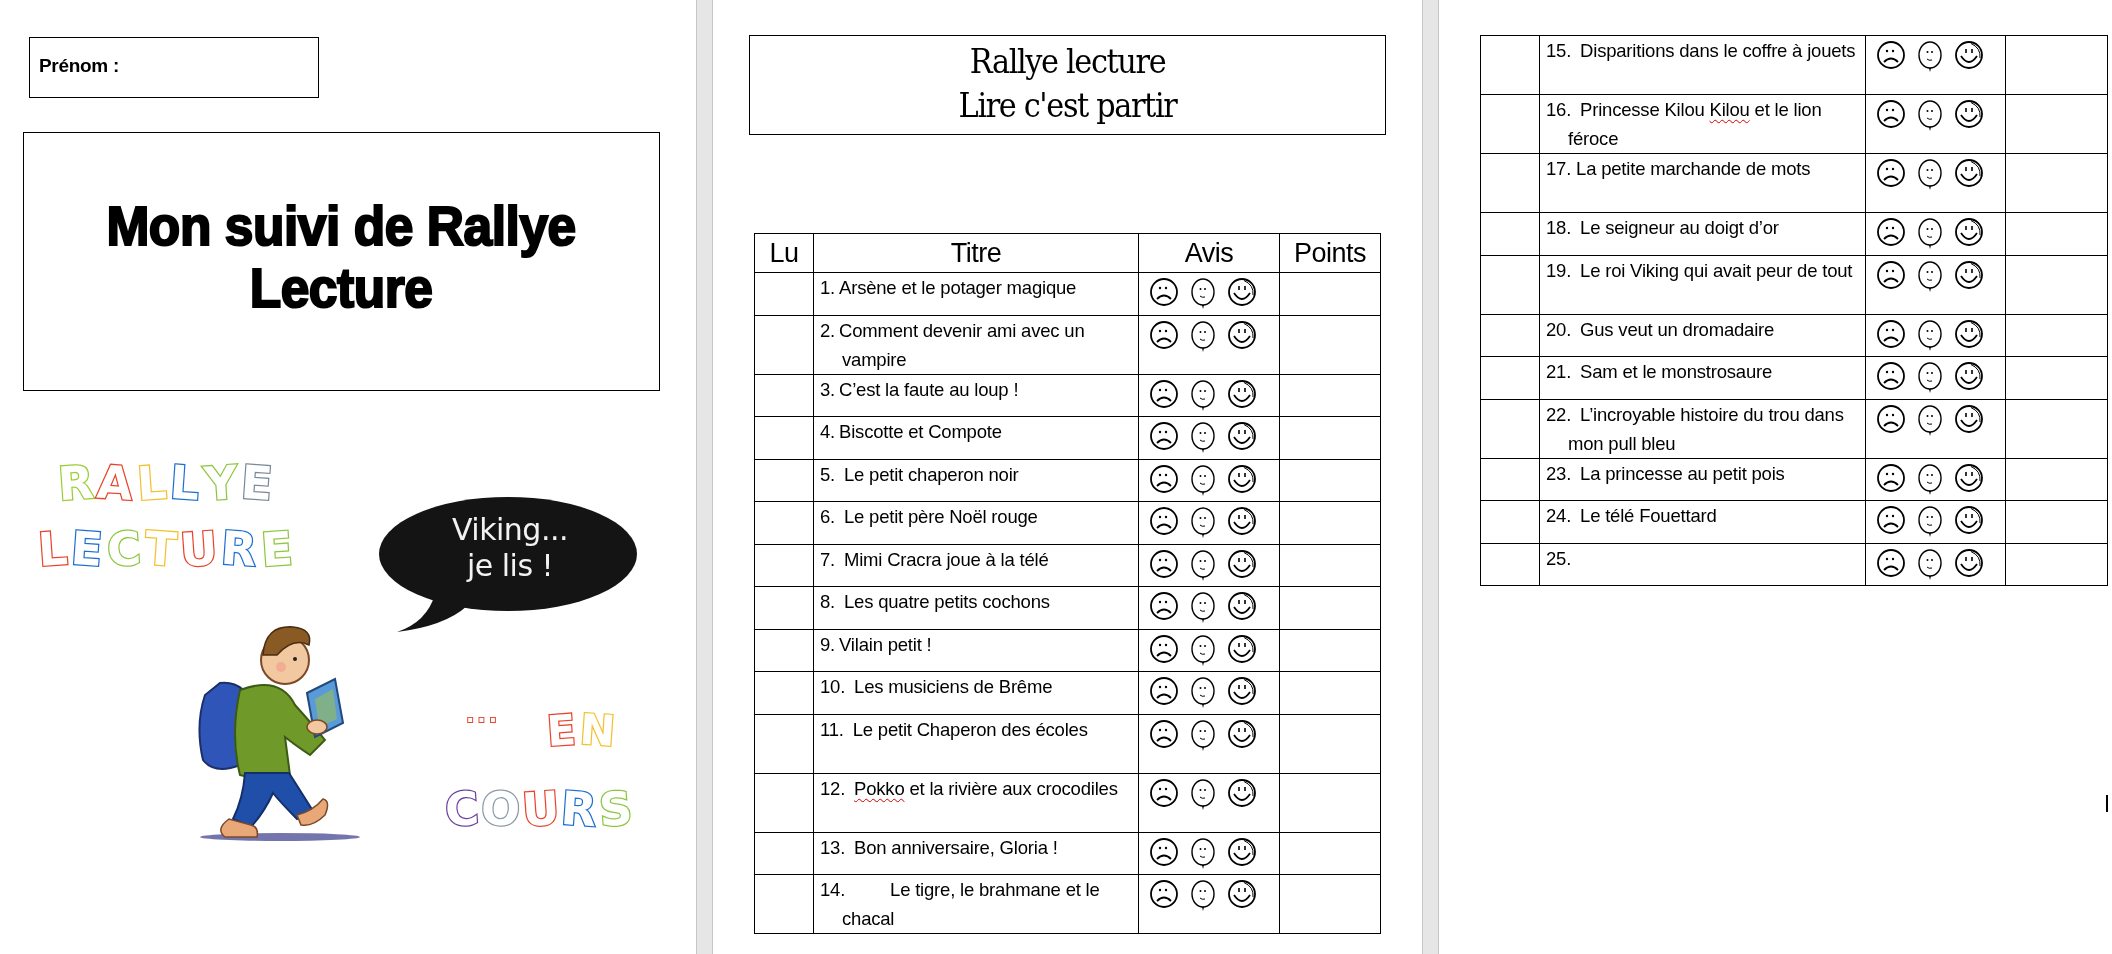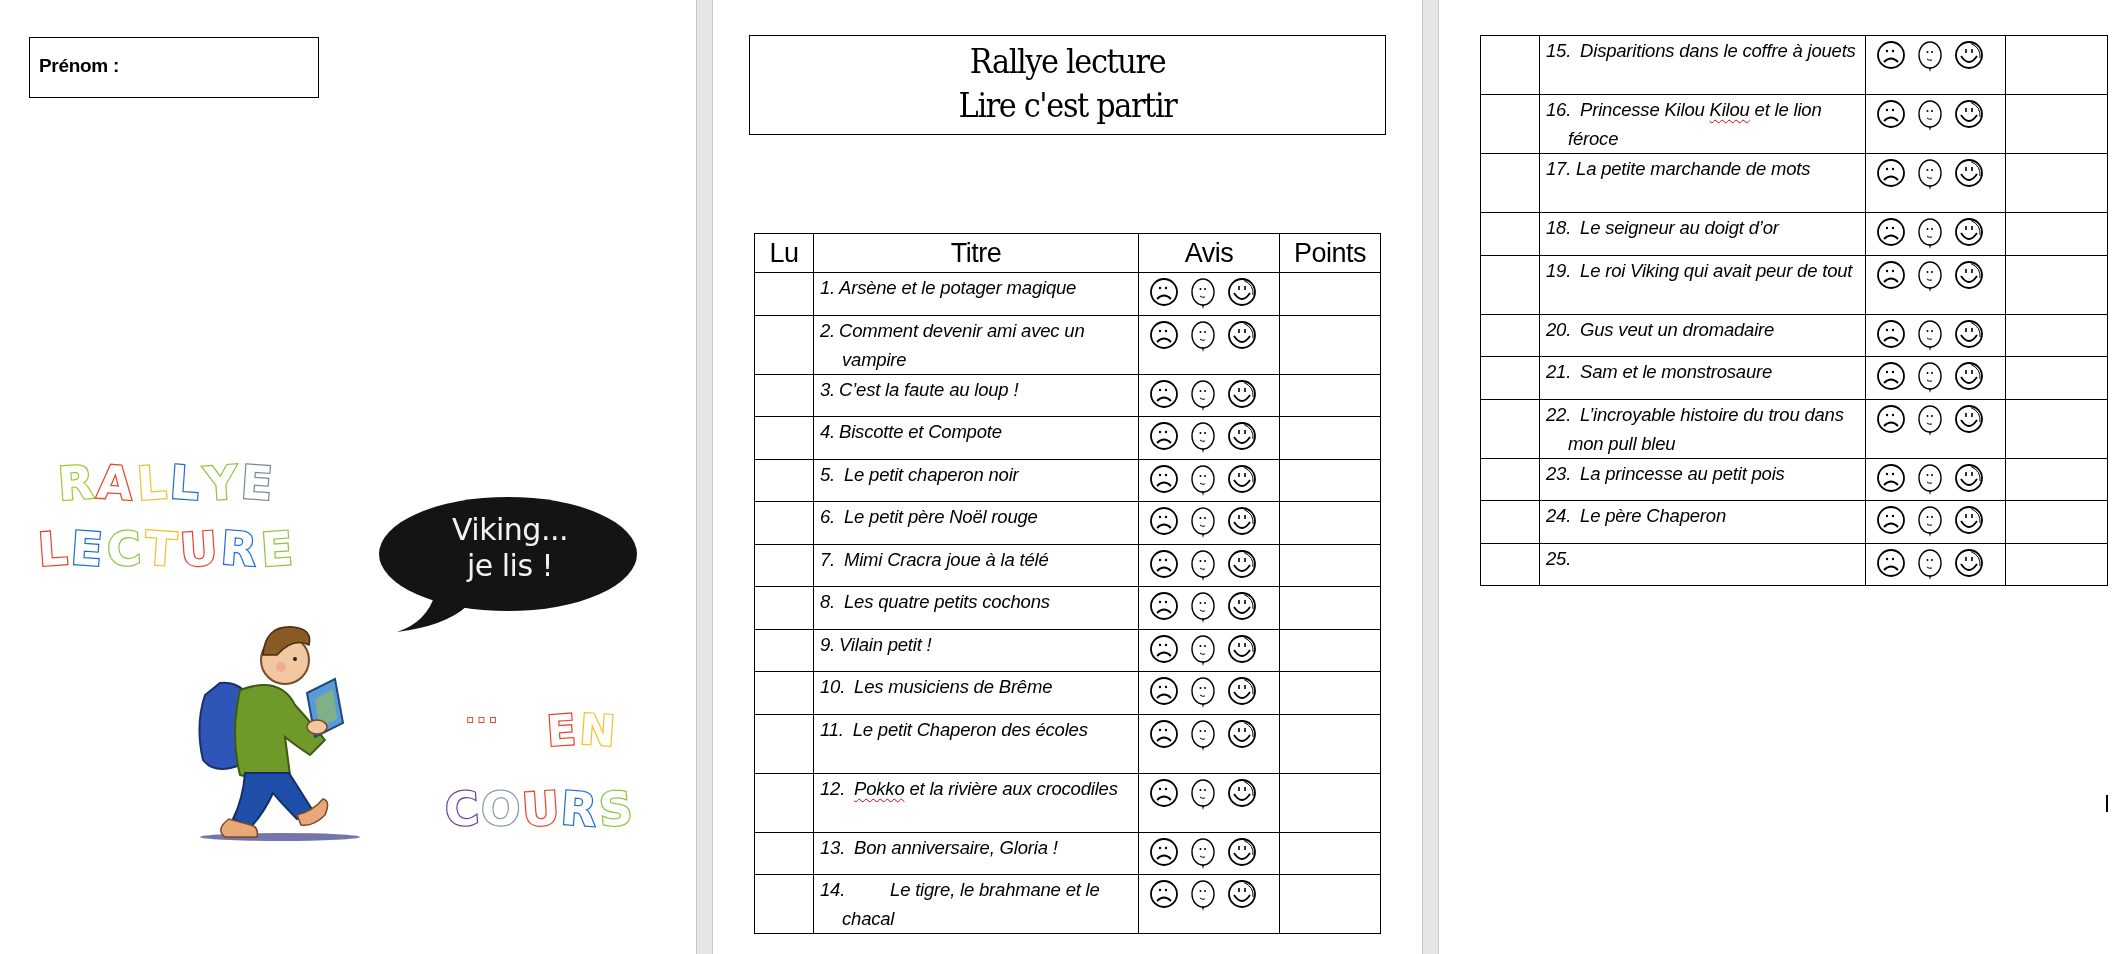"15. Disparitions dans le coffre" .titre-cell { font-style: italic -> none }
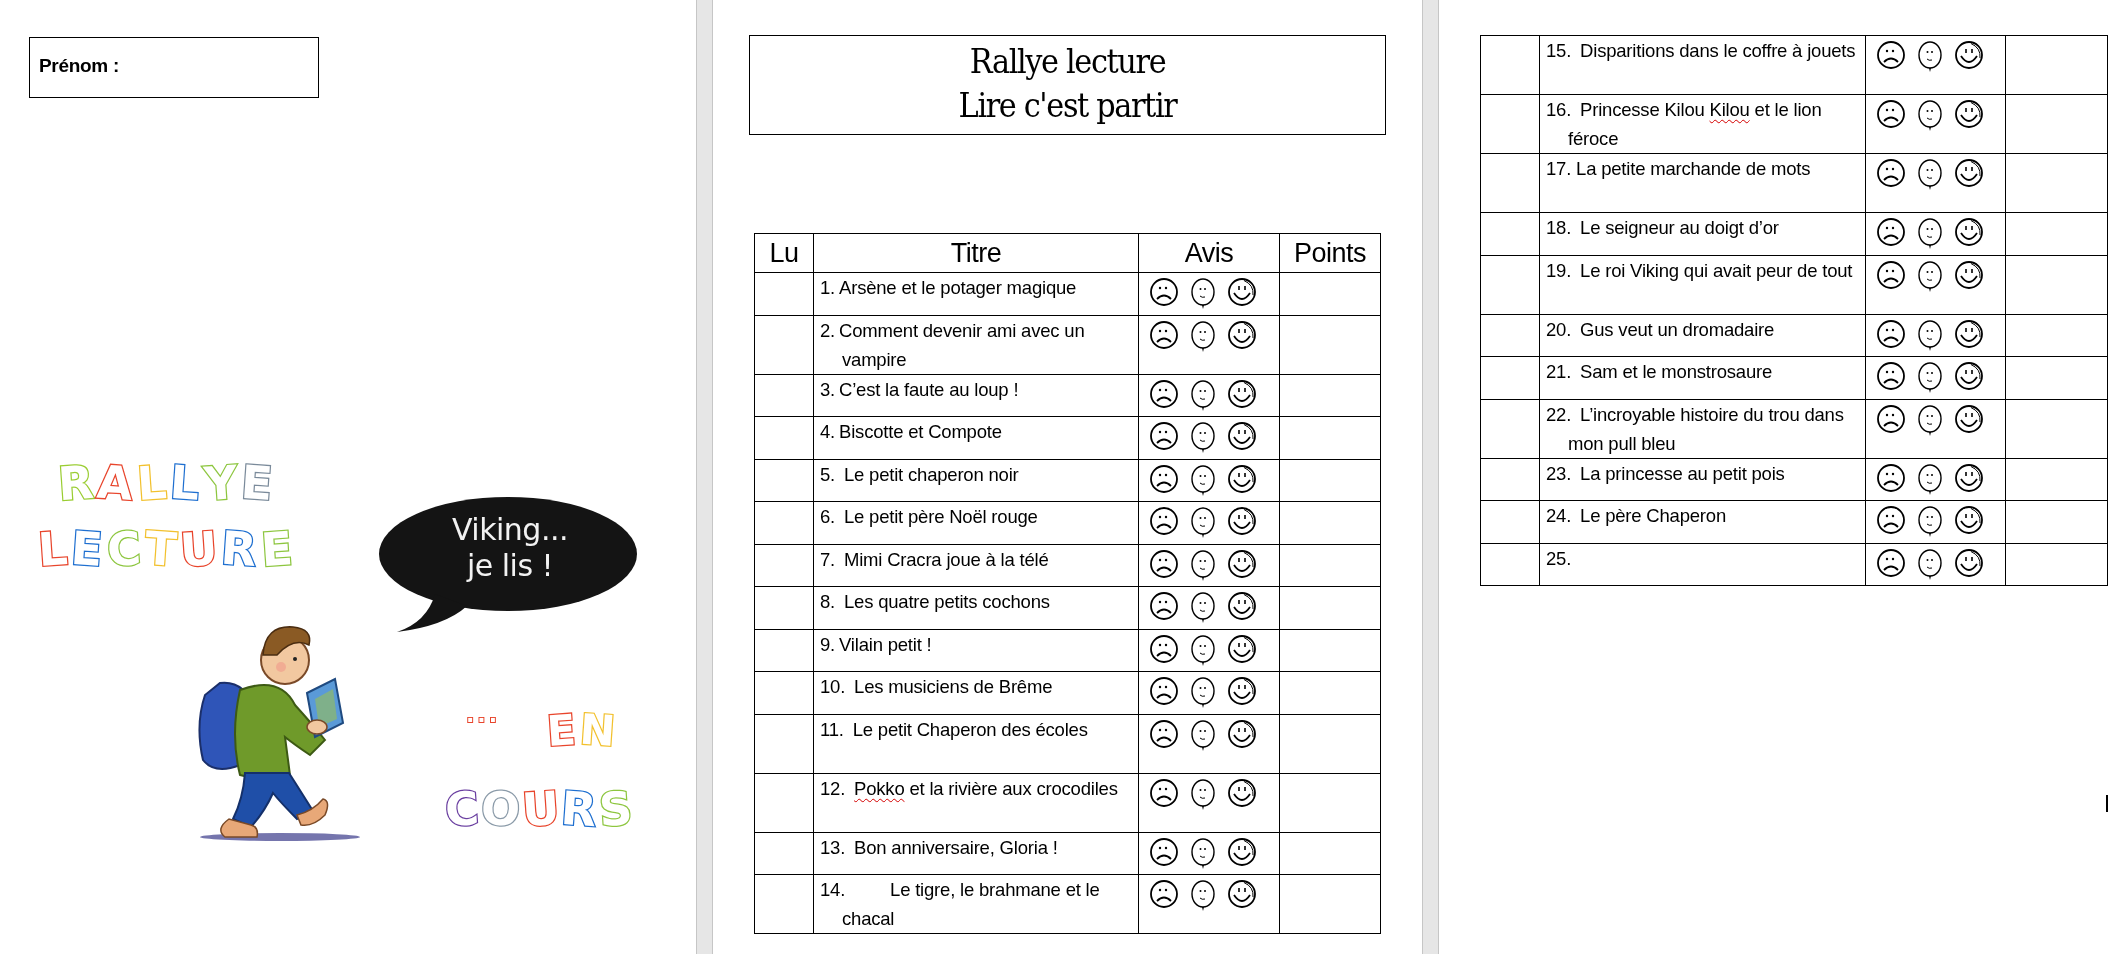"Mon suivi de Rallye" div.cover-title-box { html: none -> <div> <div> <div>Mon suivi de Rallye</div> <div>Lecture</div> </div> </div> }
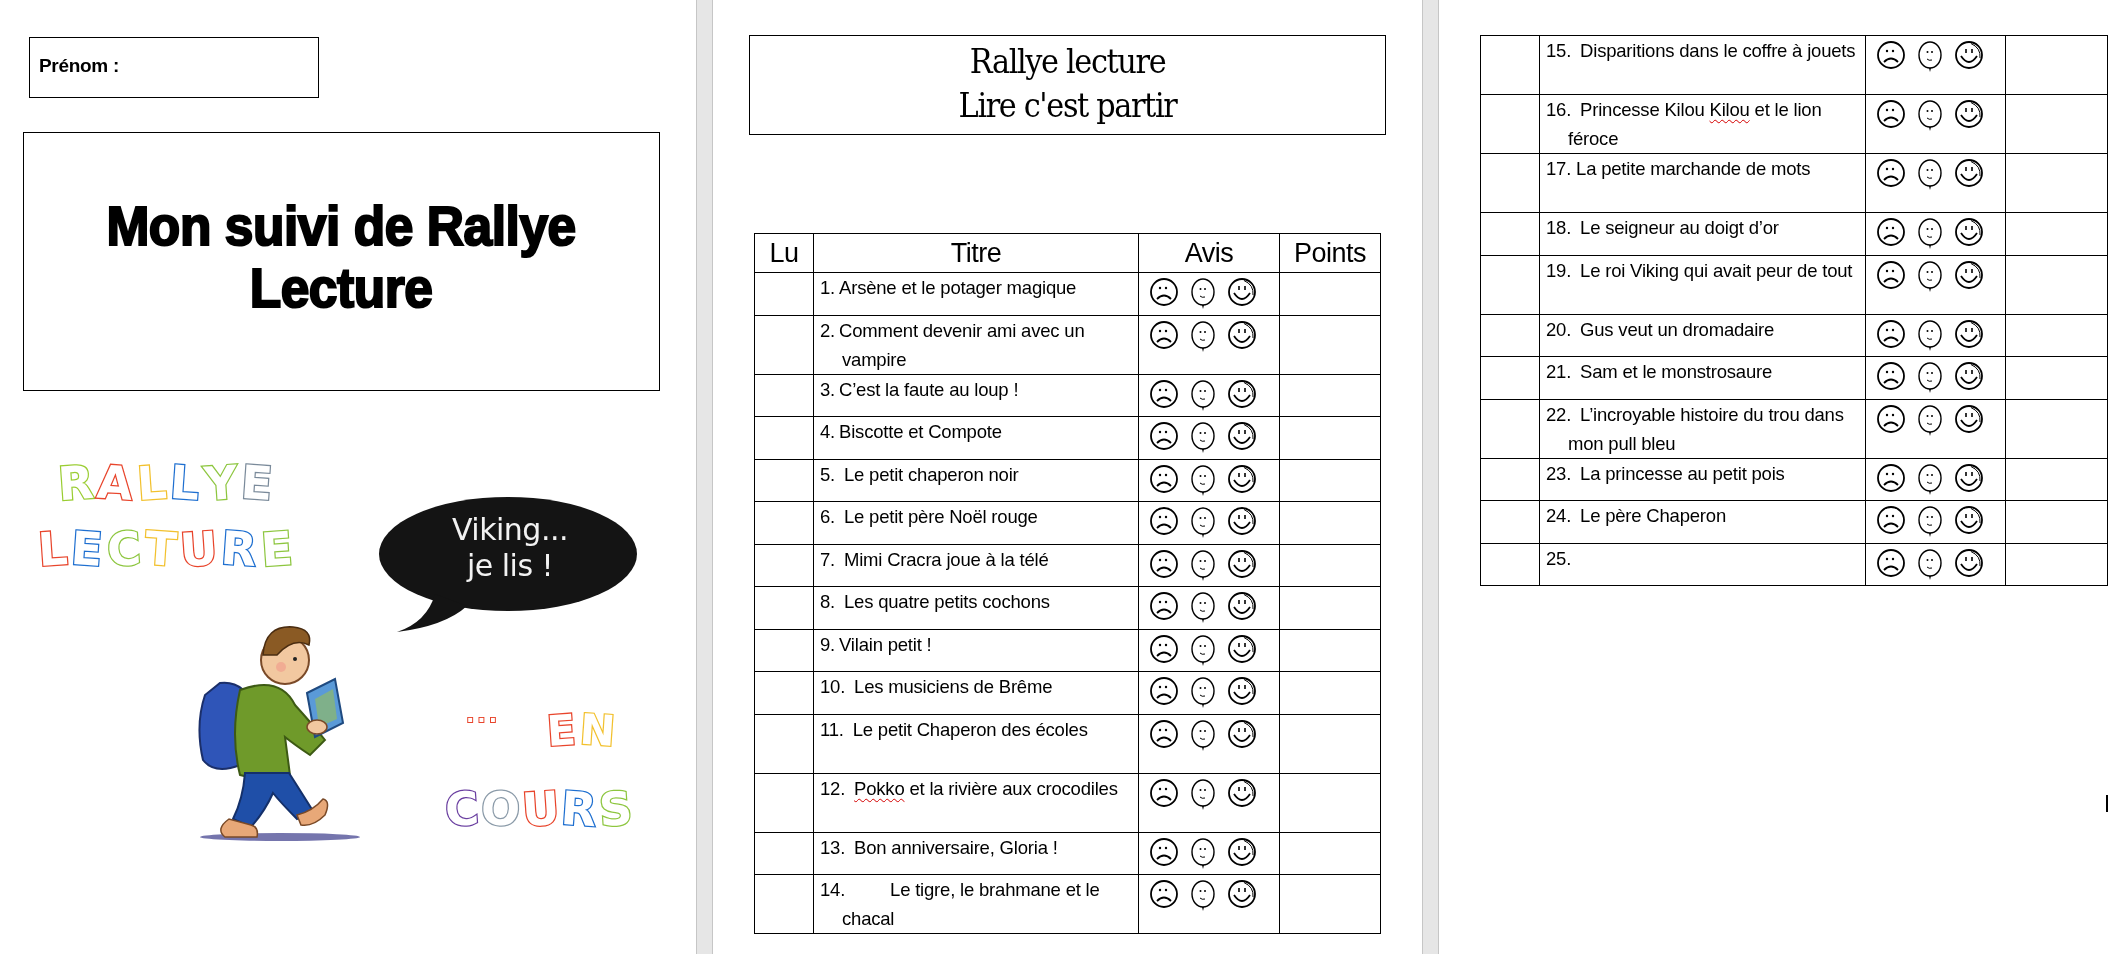"Le père Chaperon" span { text: père Chaperon -> télé Fouettard }
